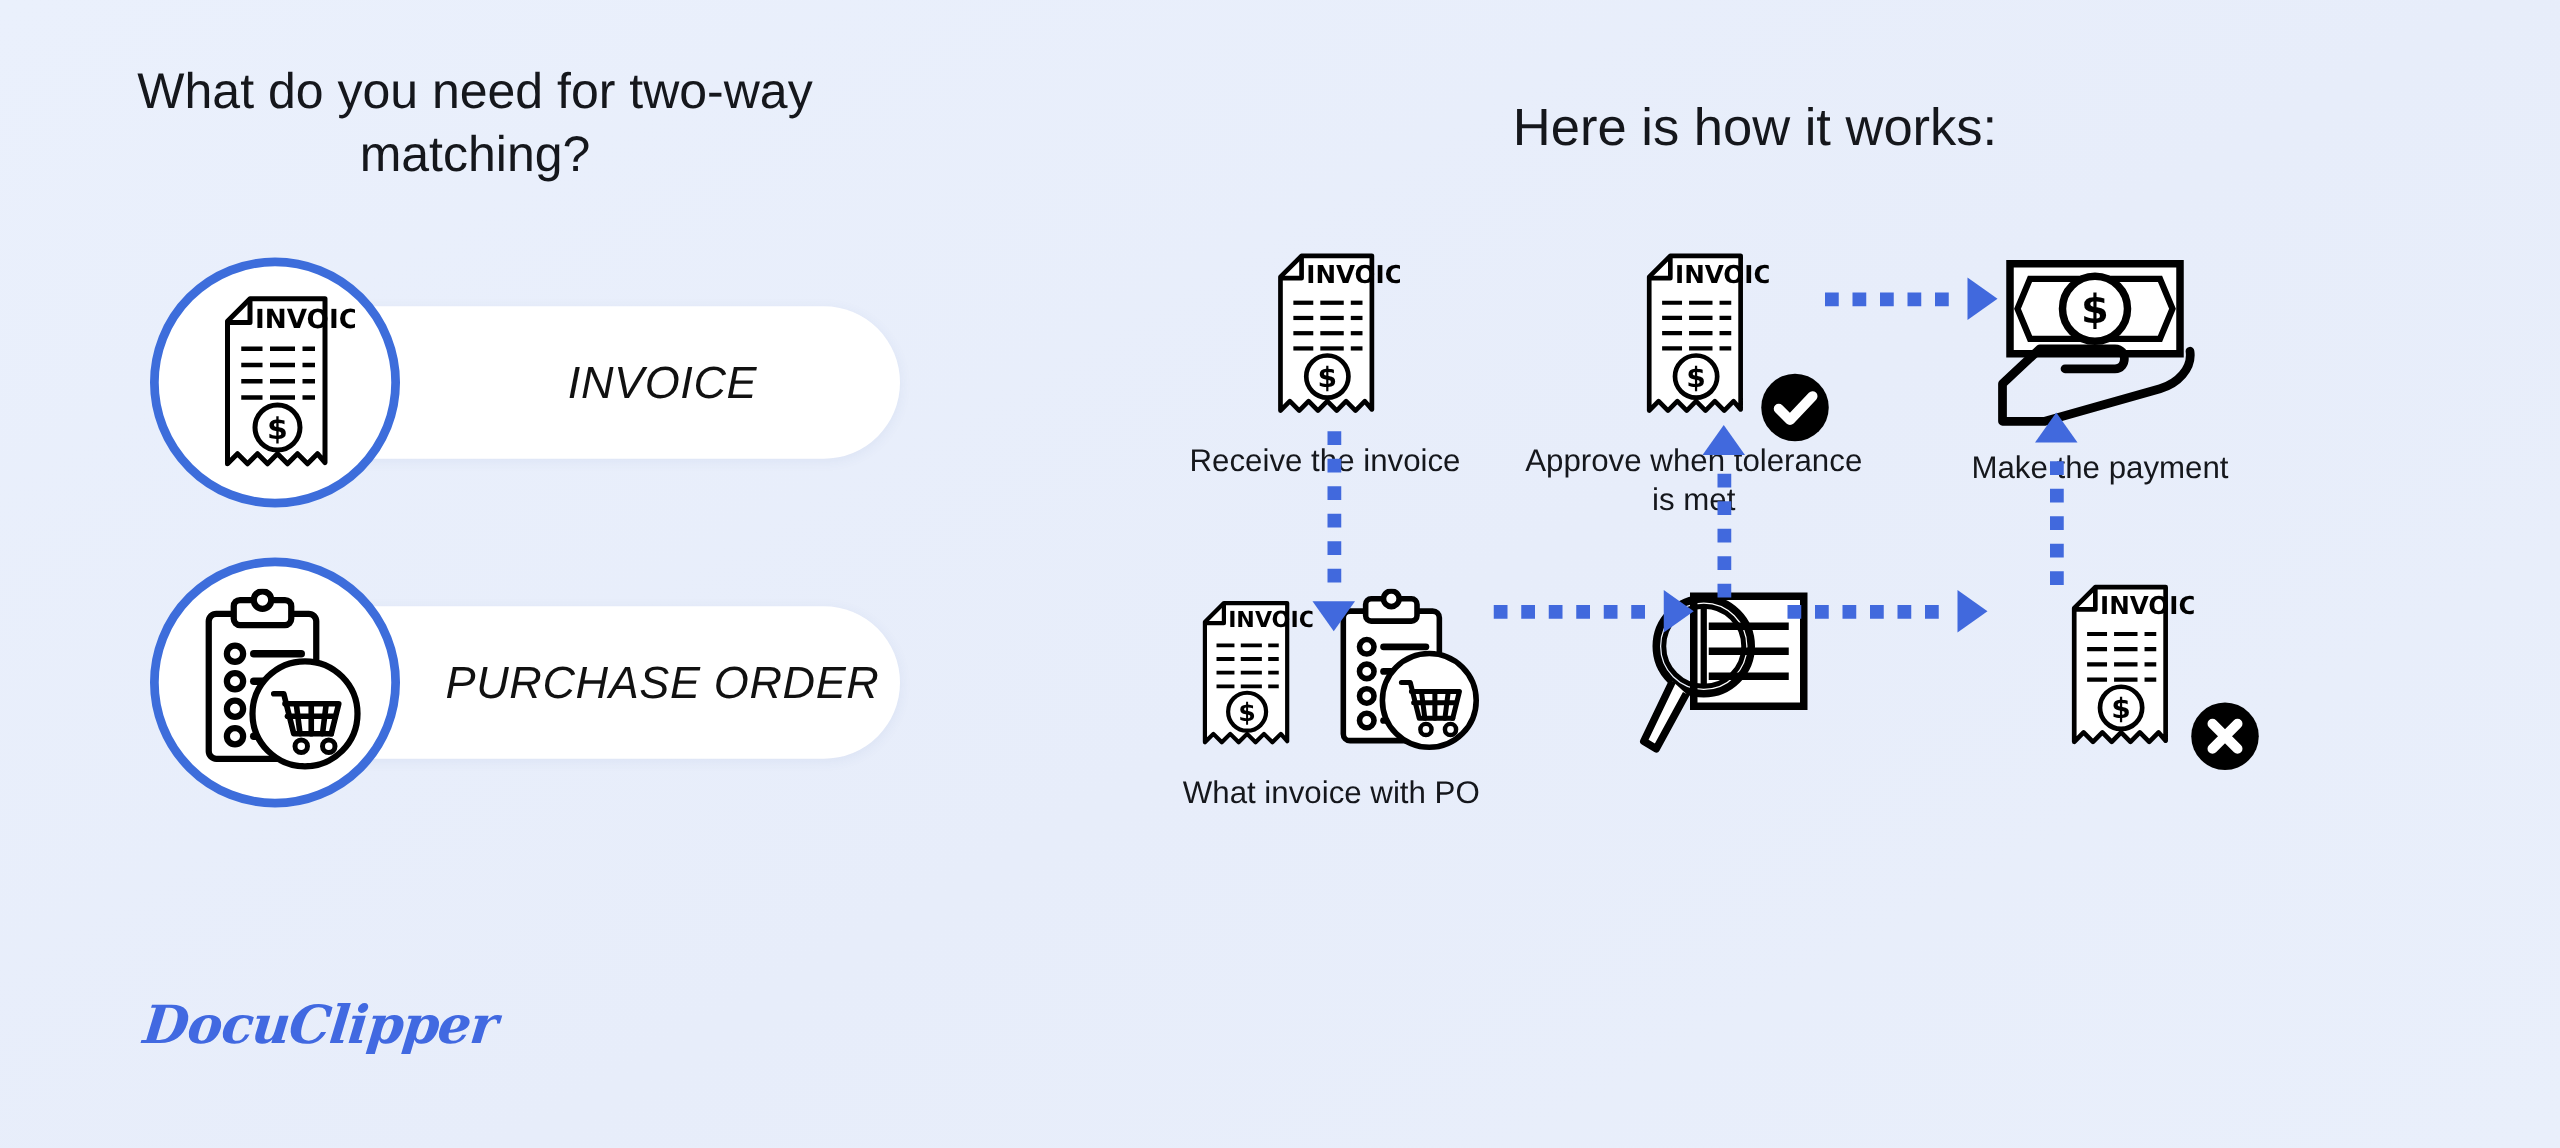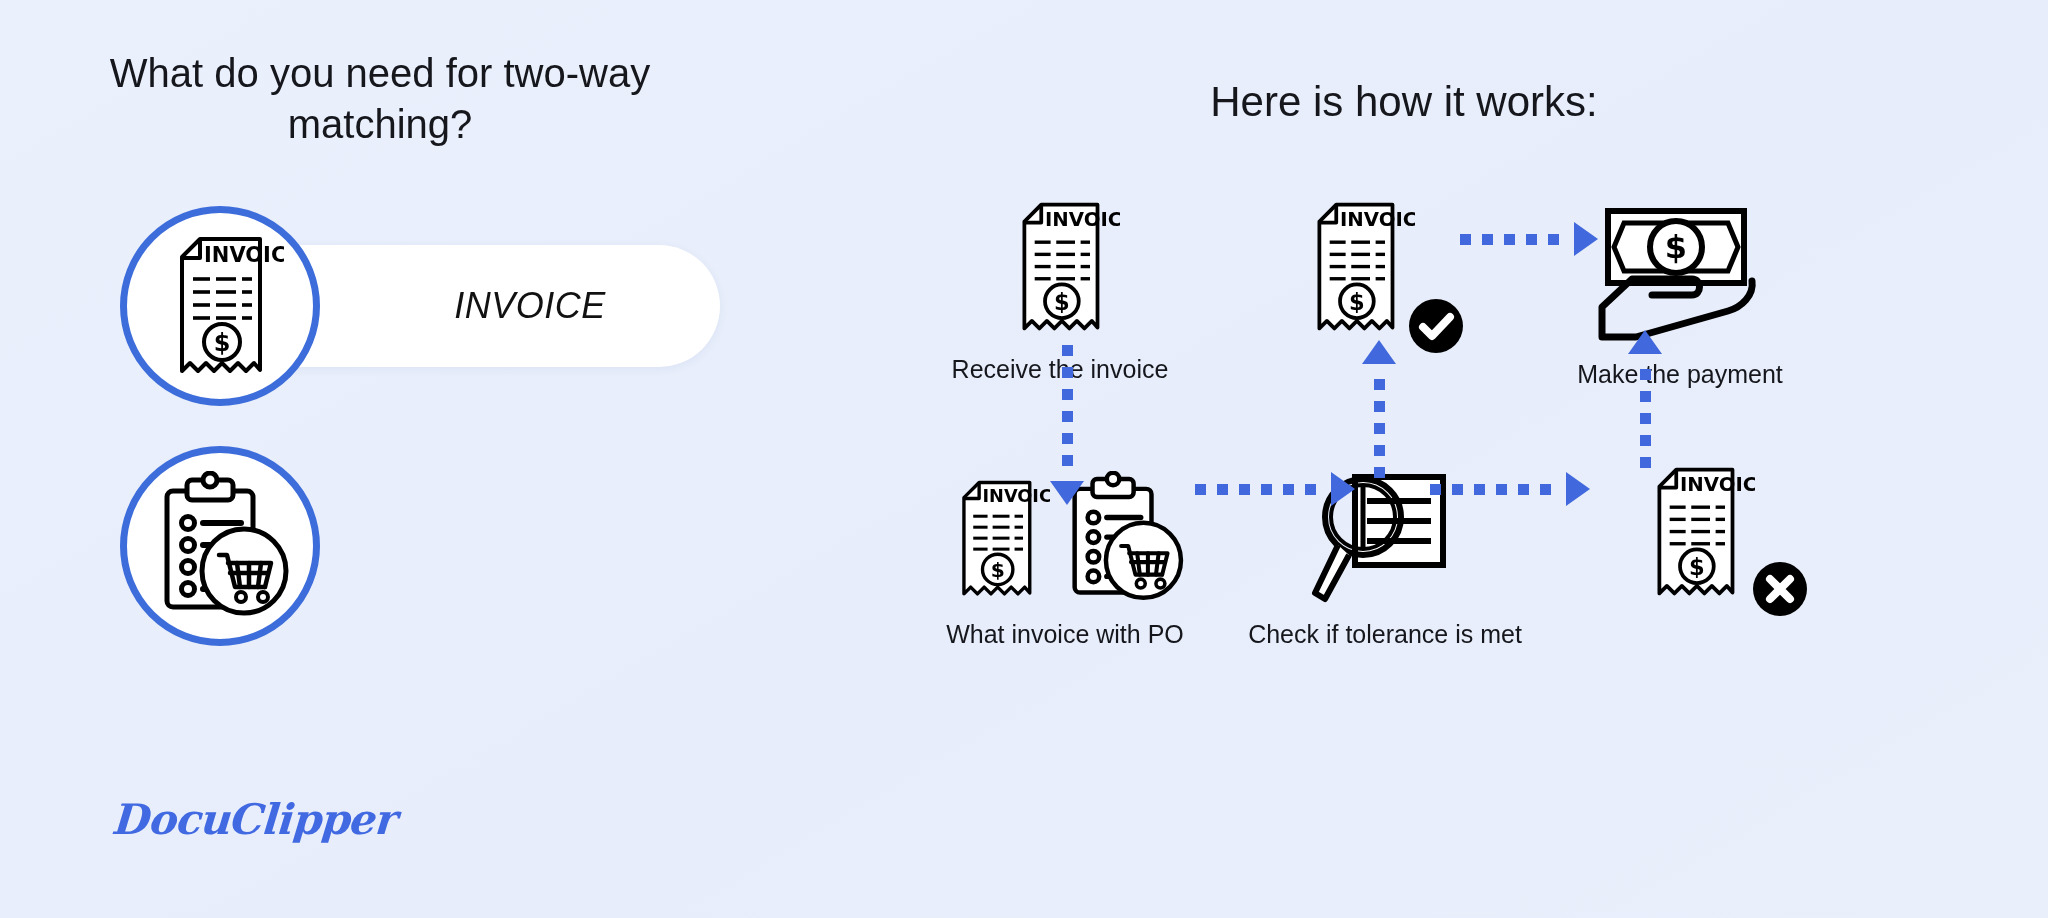"Approve when tolerance is met" div.step-caption { html: none -> <div>Approve when tolerance is met</div> }
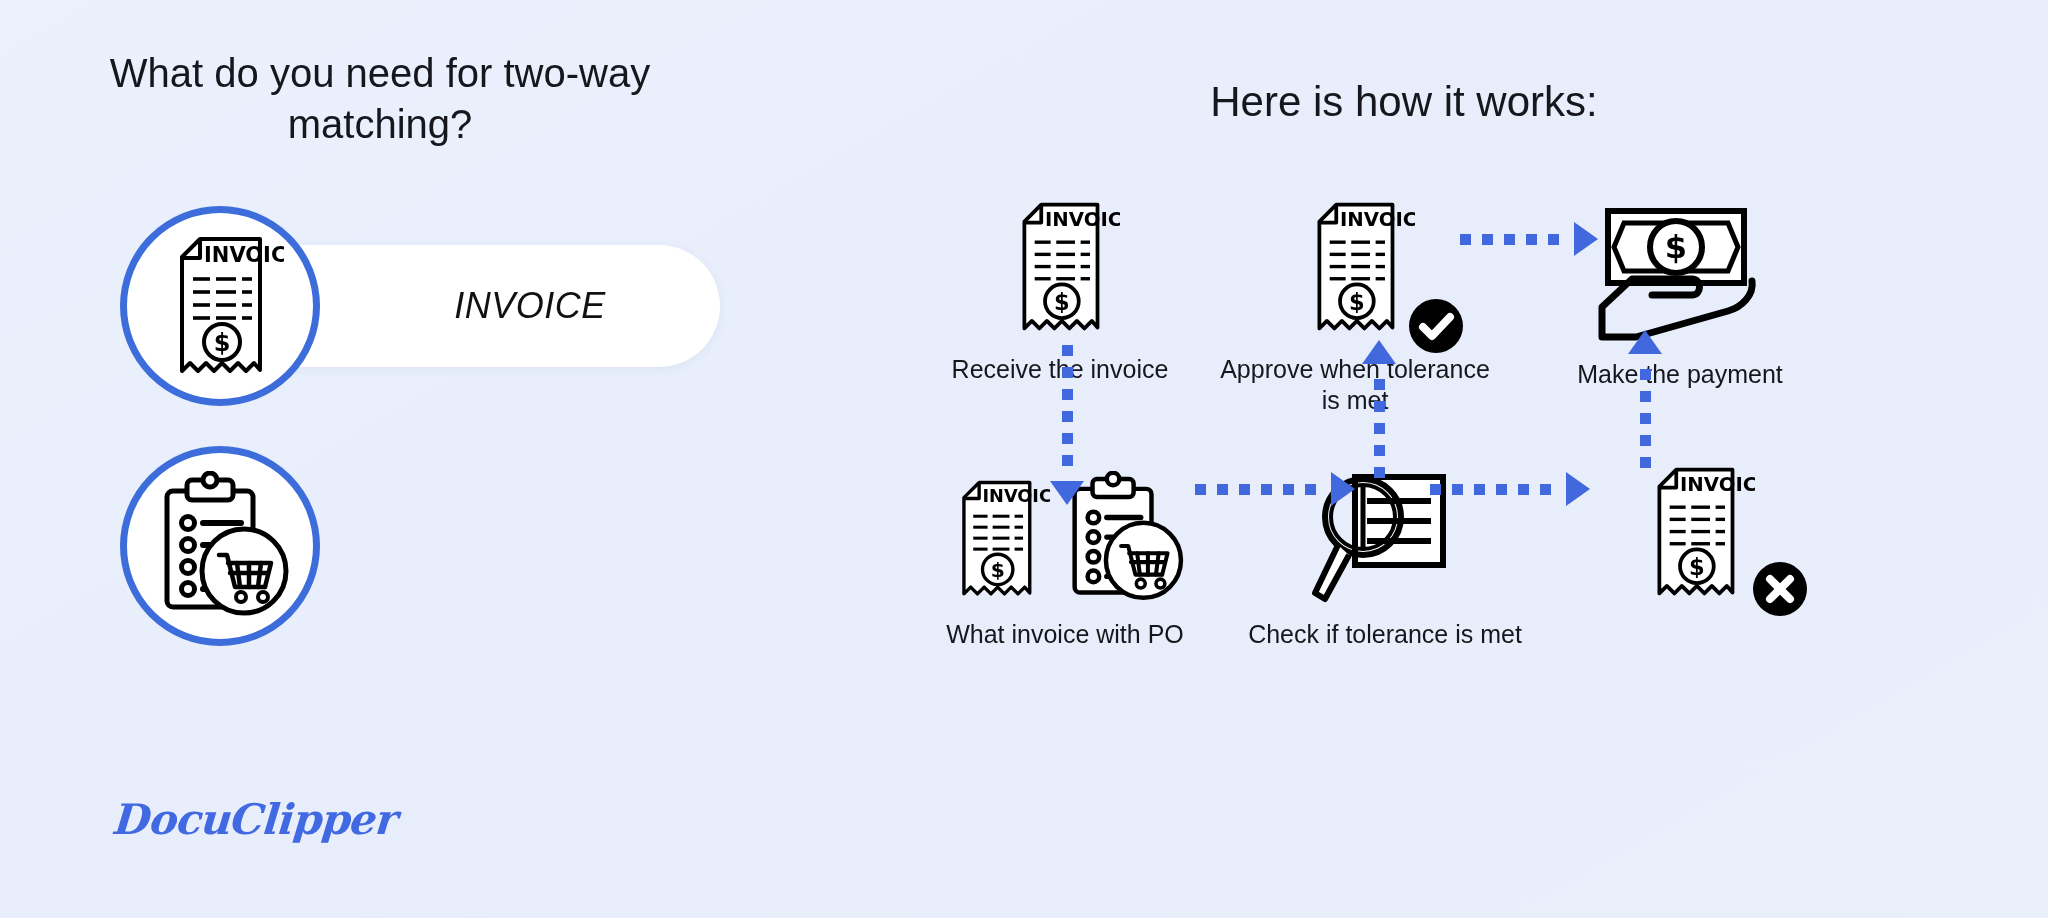"PURCHASE ORDER" div.pill { html: none -> <div> <div>PURCHASE ORDER</div> </div> }
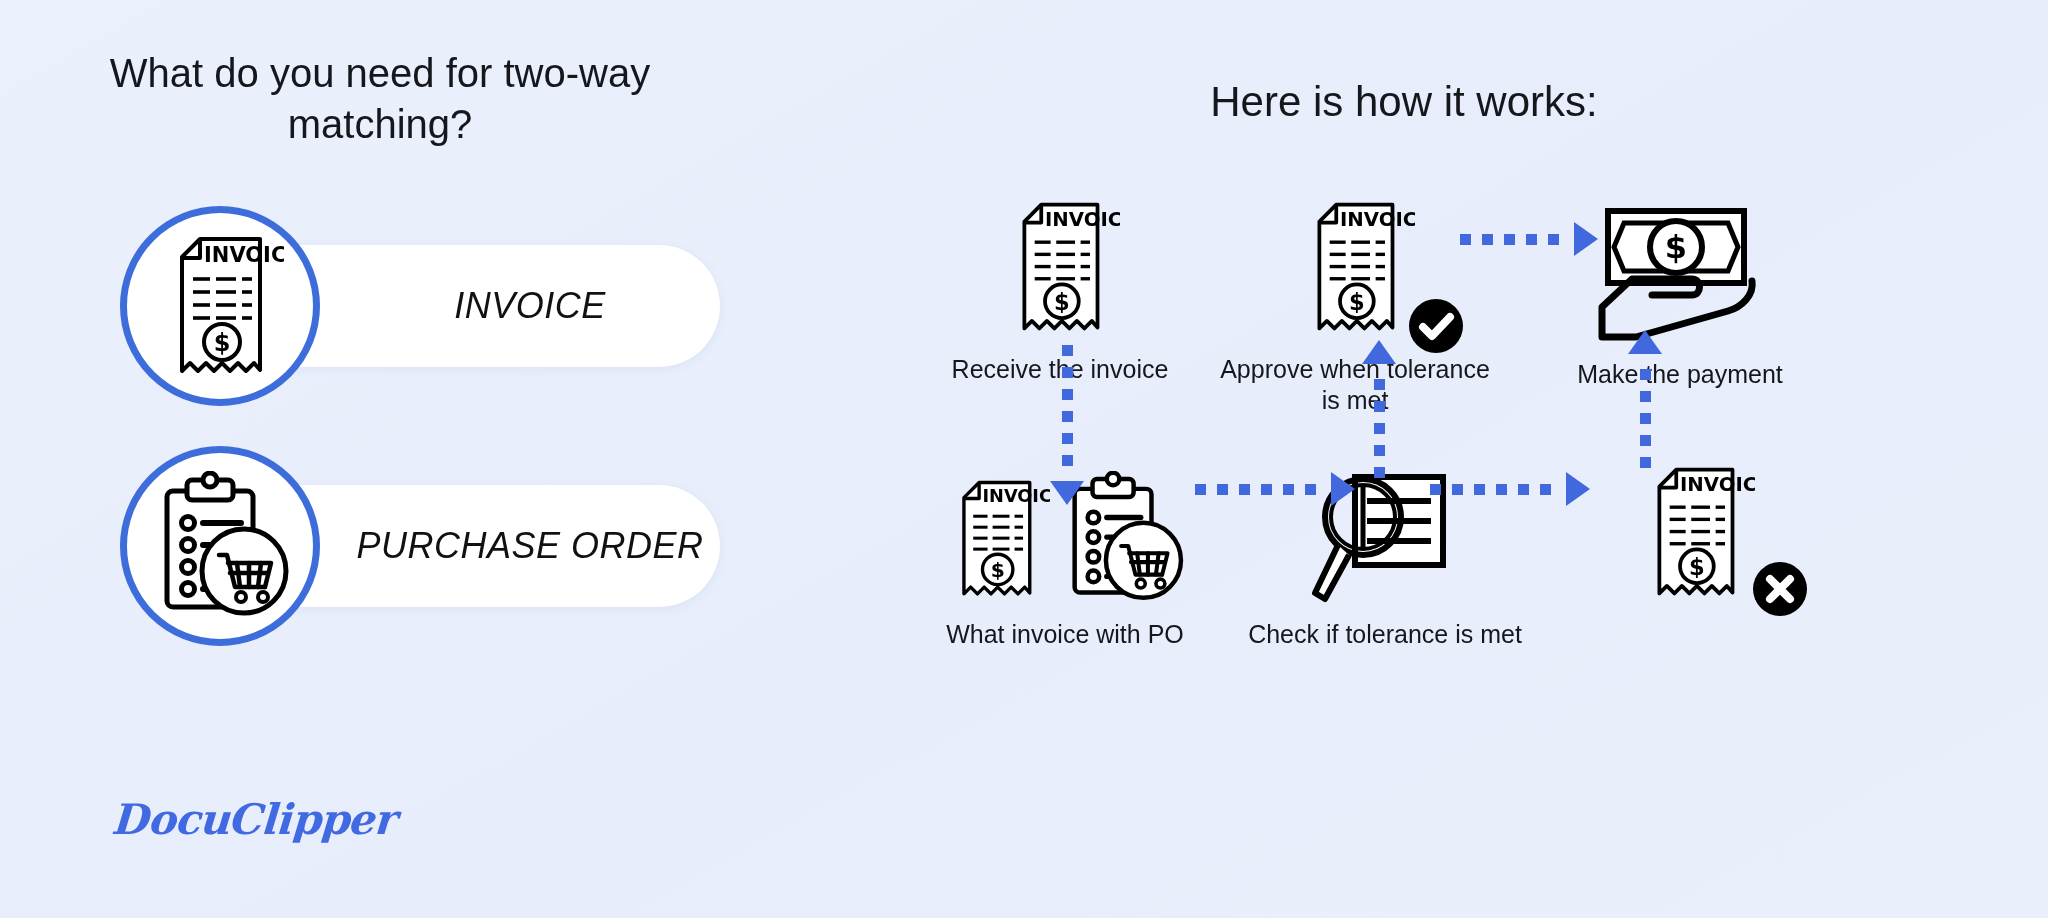"Check if tolerance is met" div.step-caption { html: <div>Check if tolerance is met</div> -> none }
